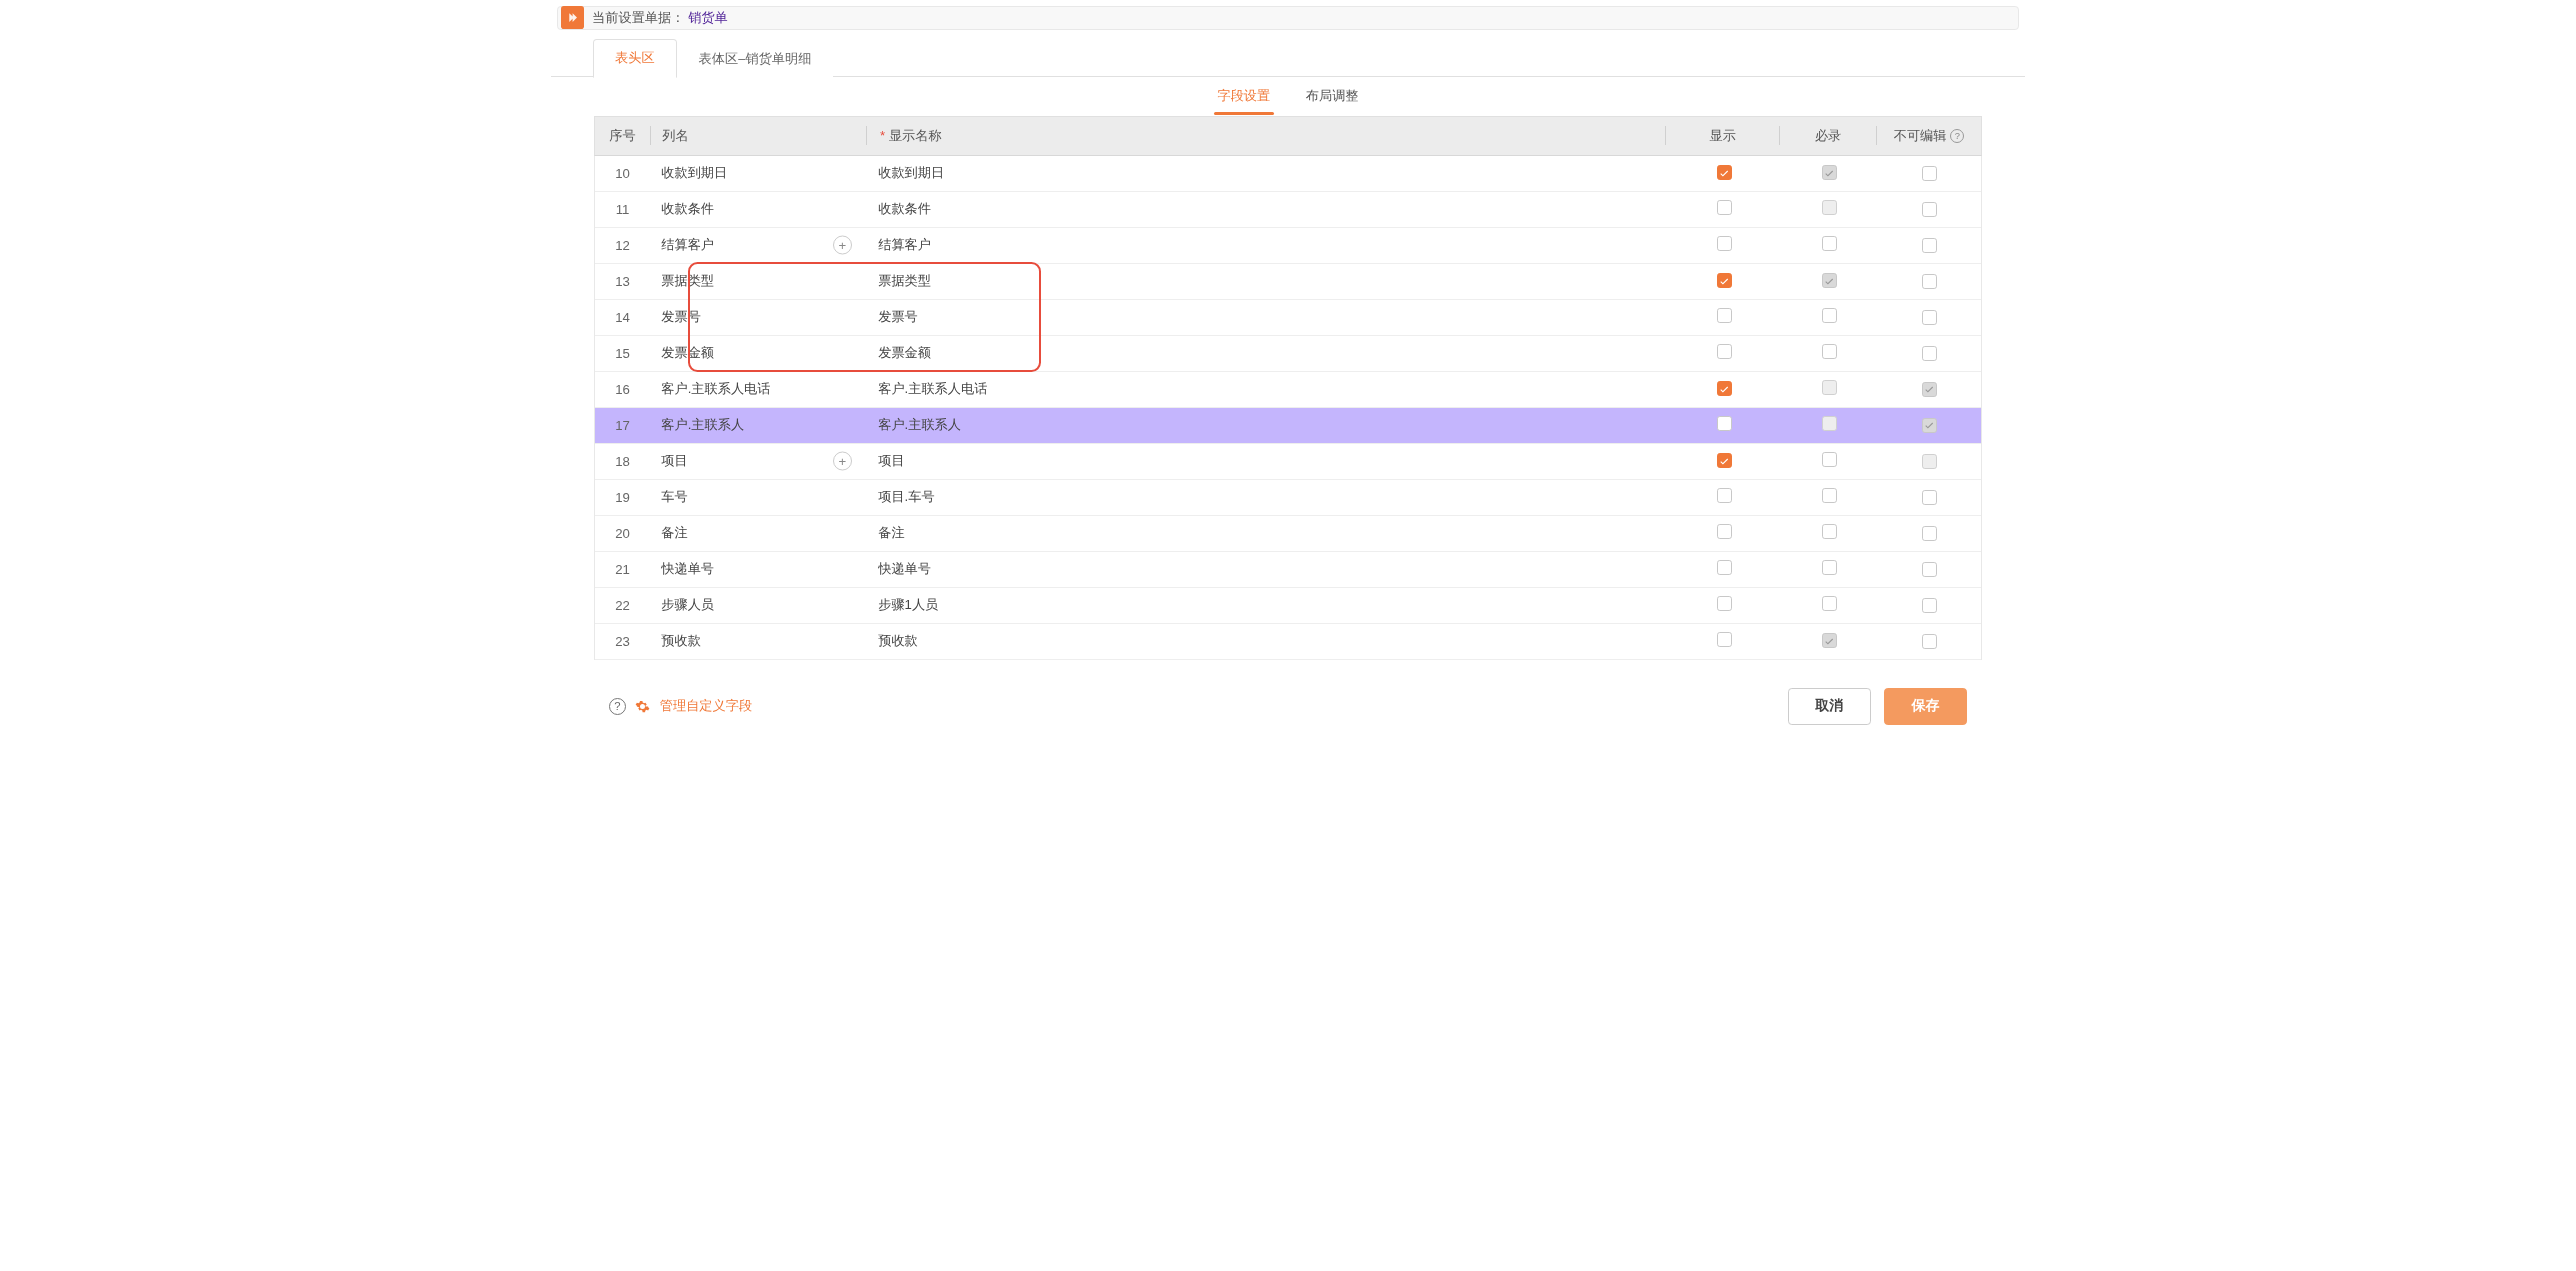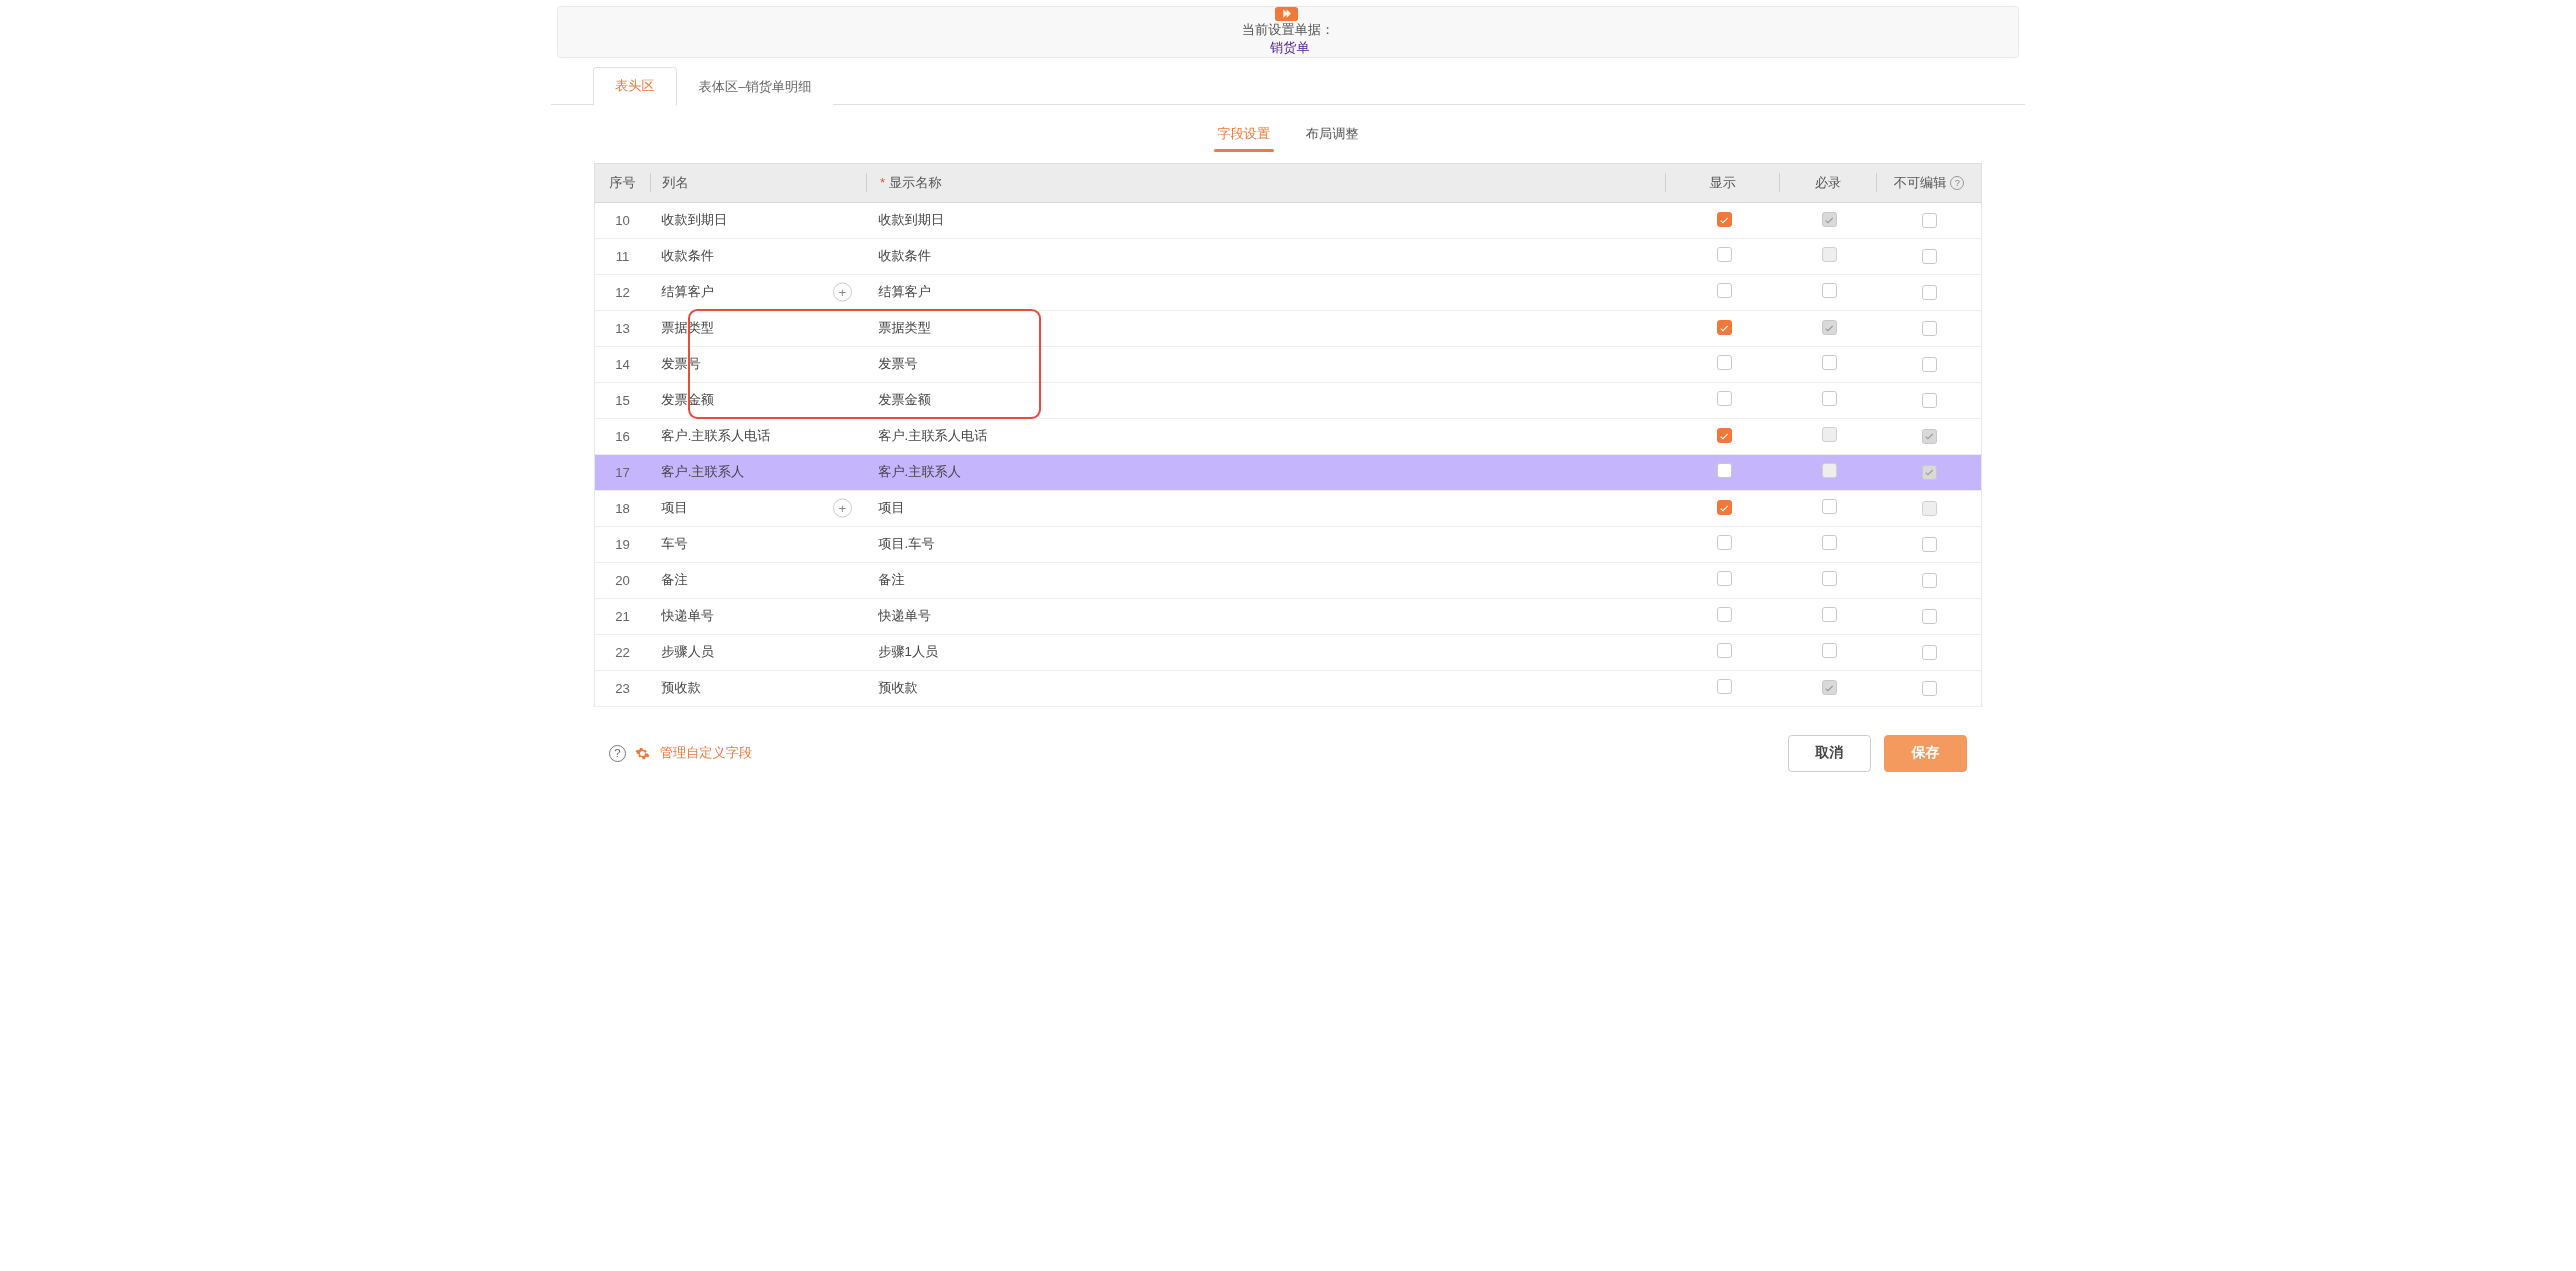"当前设置单据：" .header-bar { flex-direction: column -> none; height: 52px -> 24px }
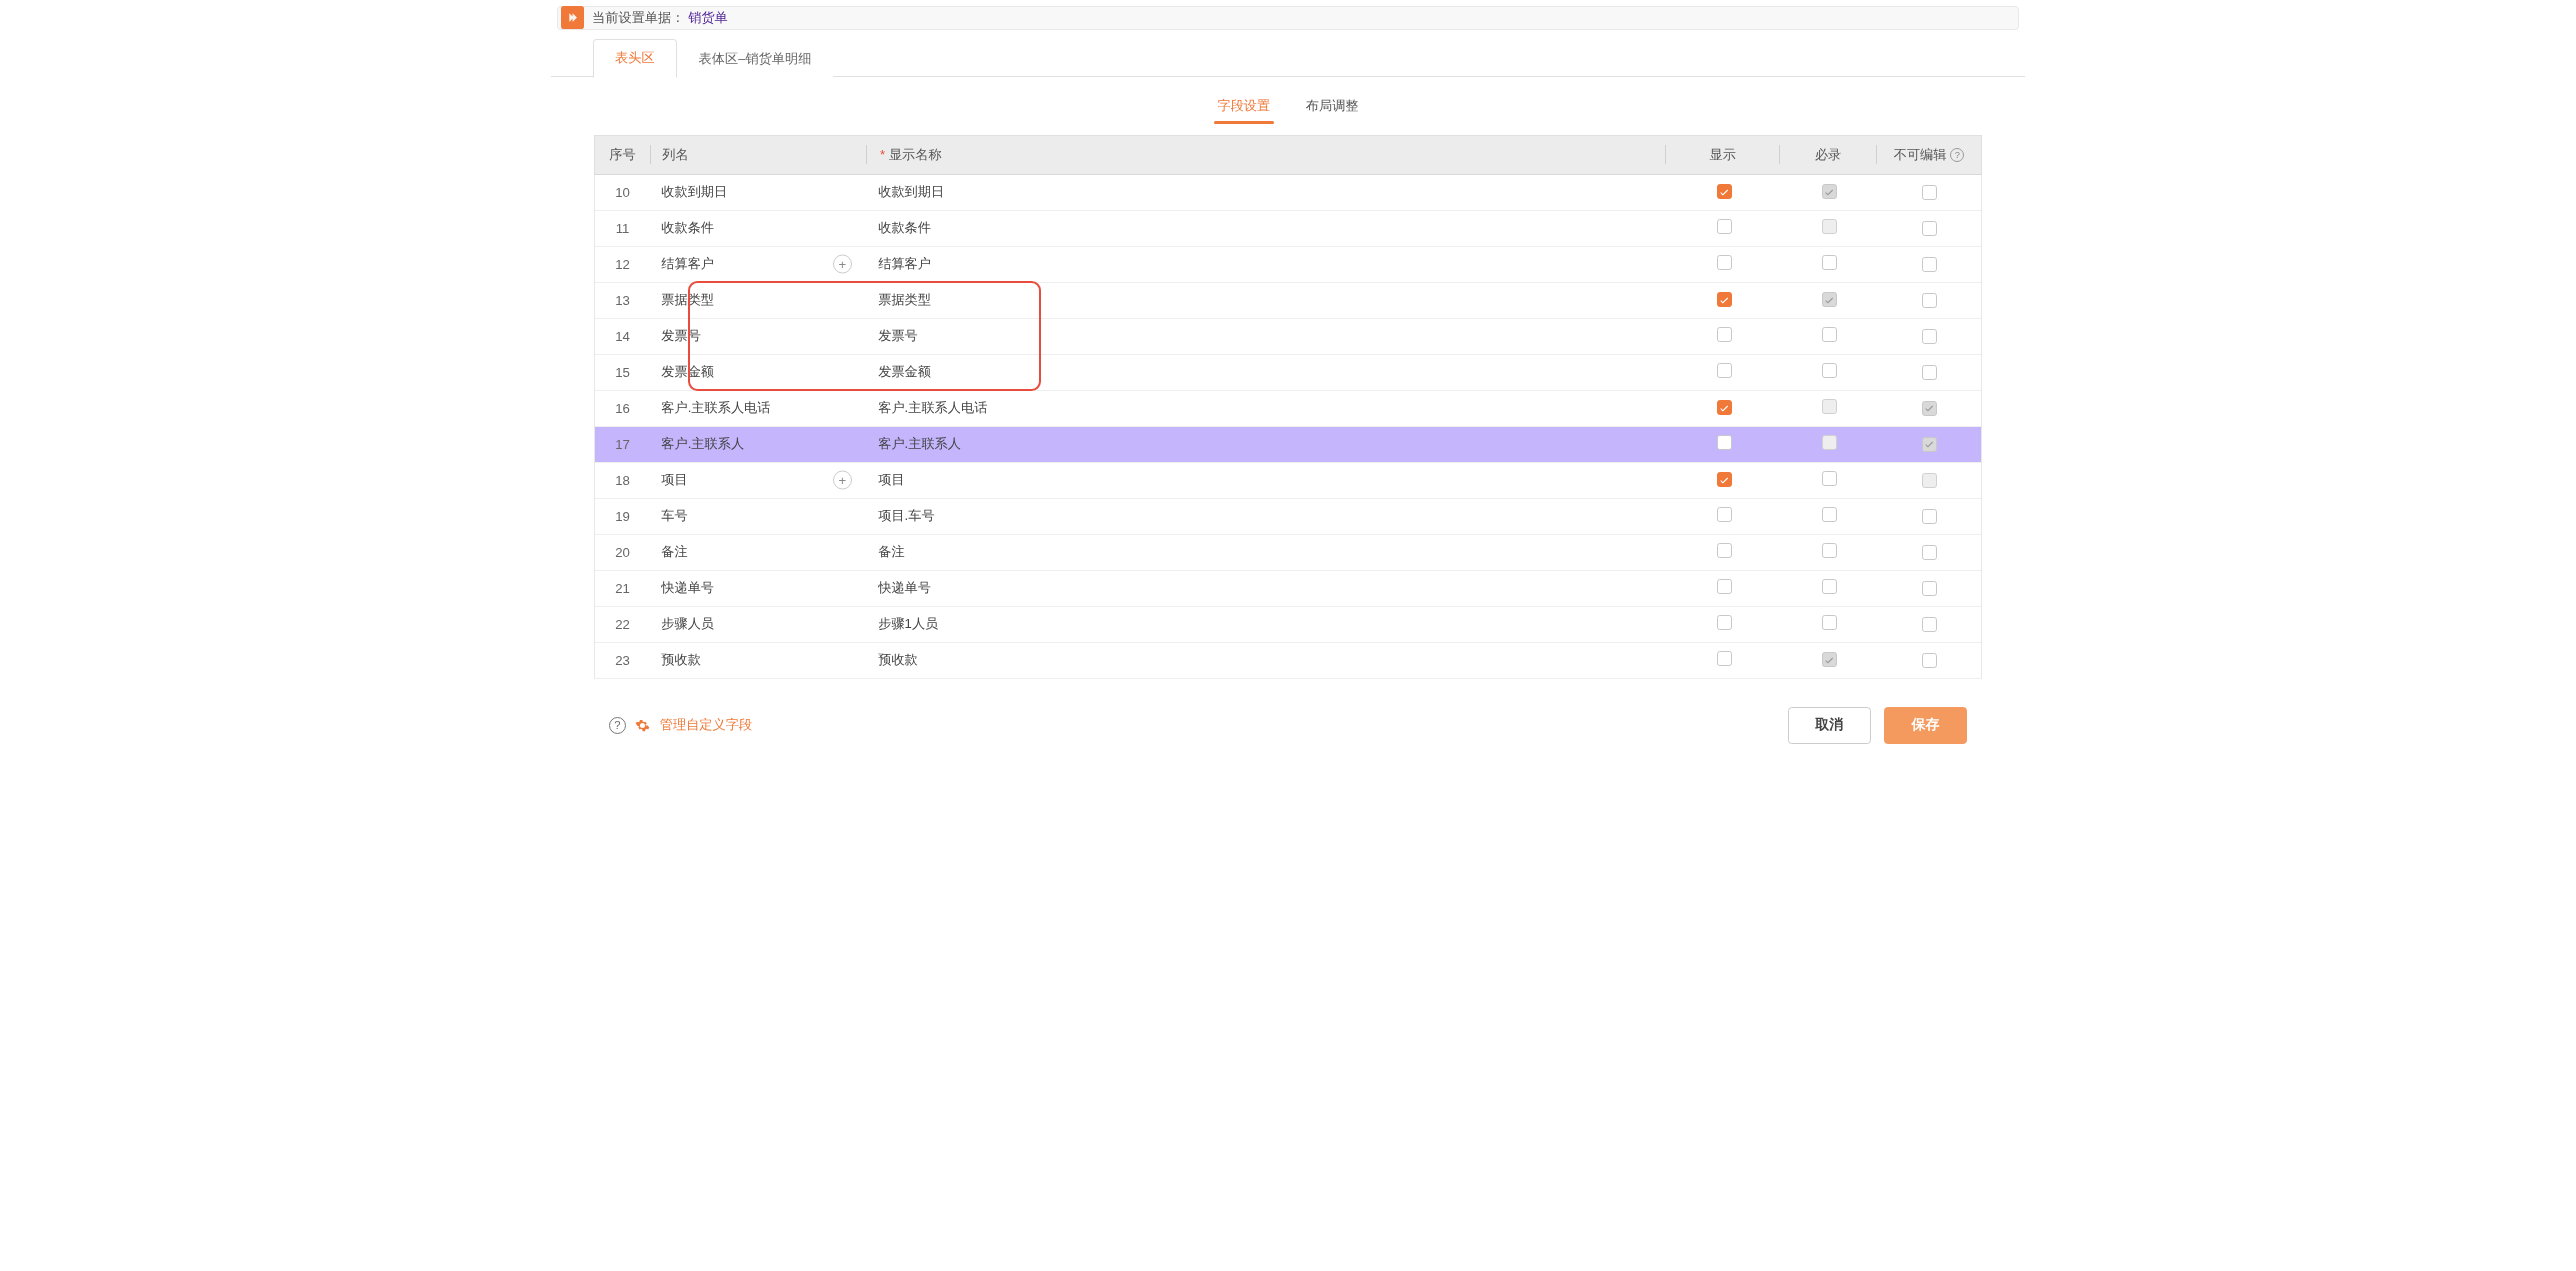"字段设置" .subtabs-row { height: 59px -> 40px }
